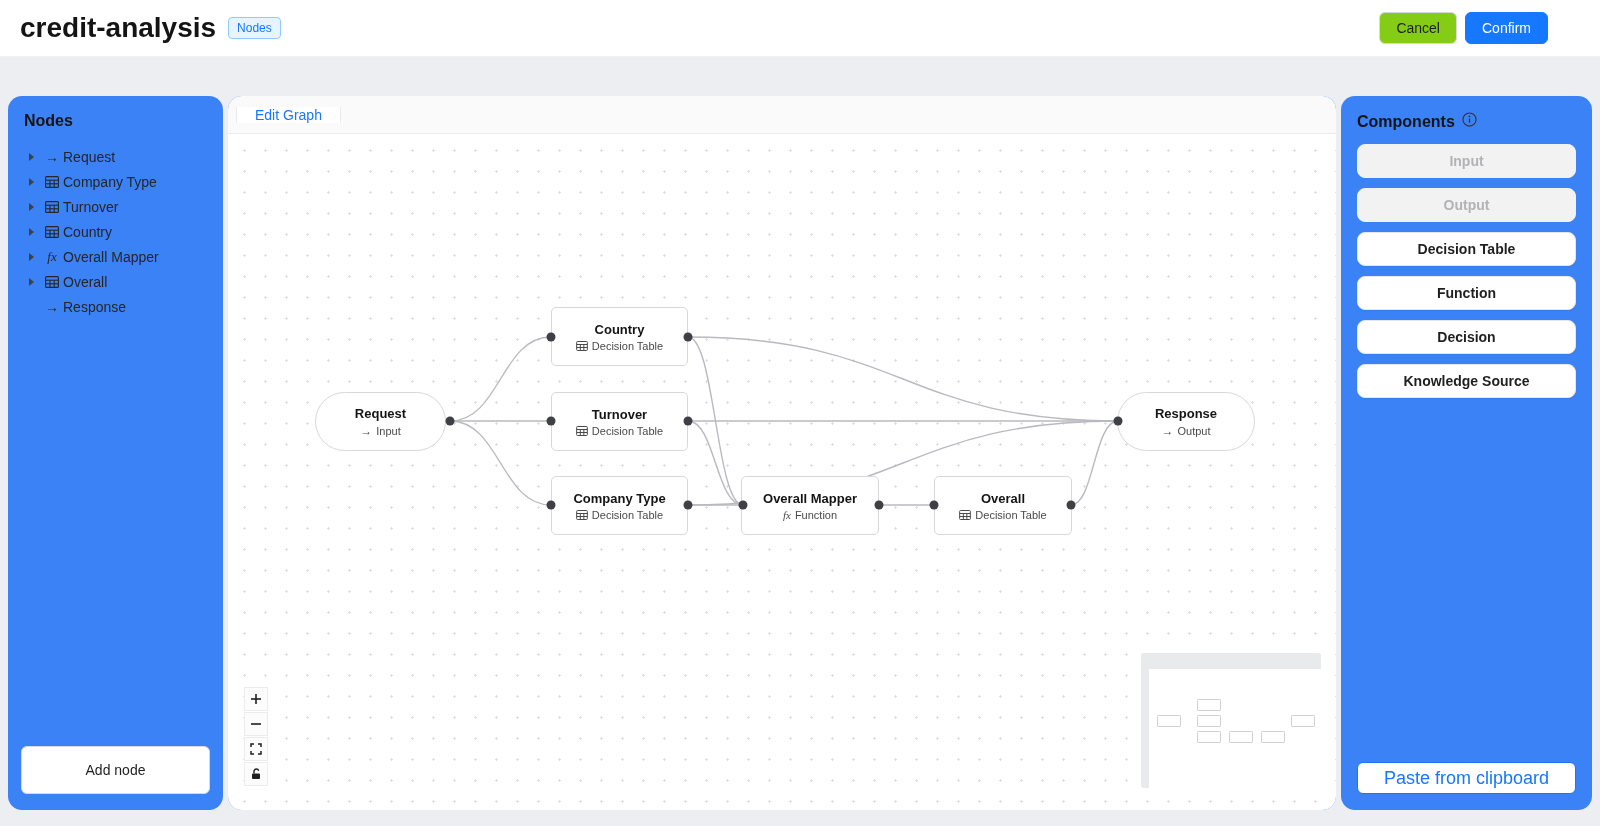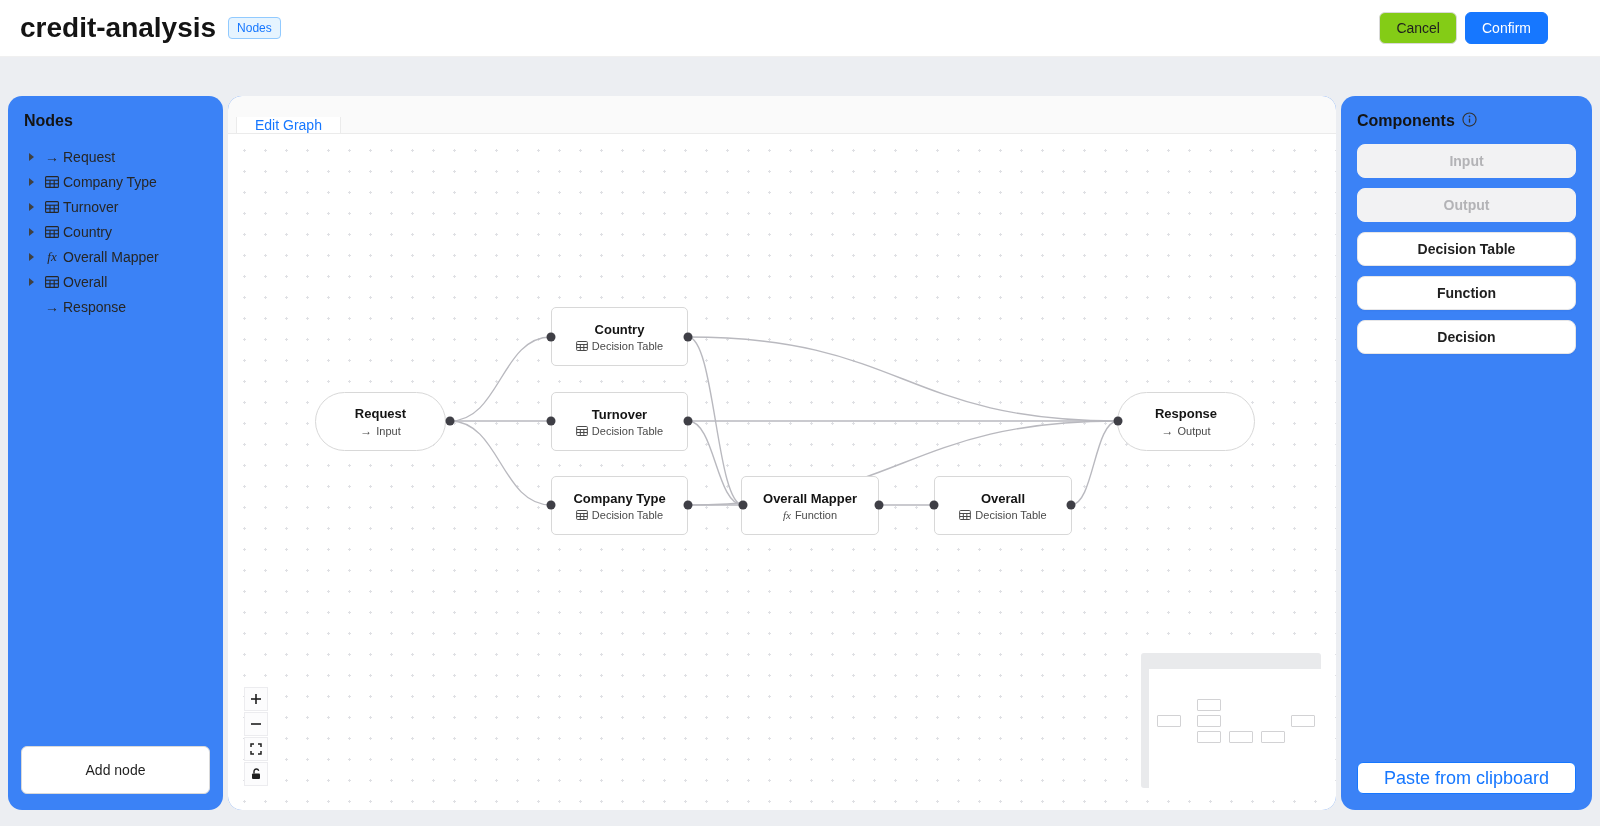"Edit Graph" .tabbar { align-items: flex-end -> center }
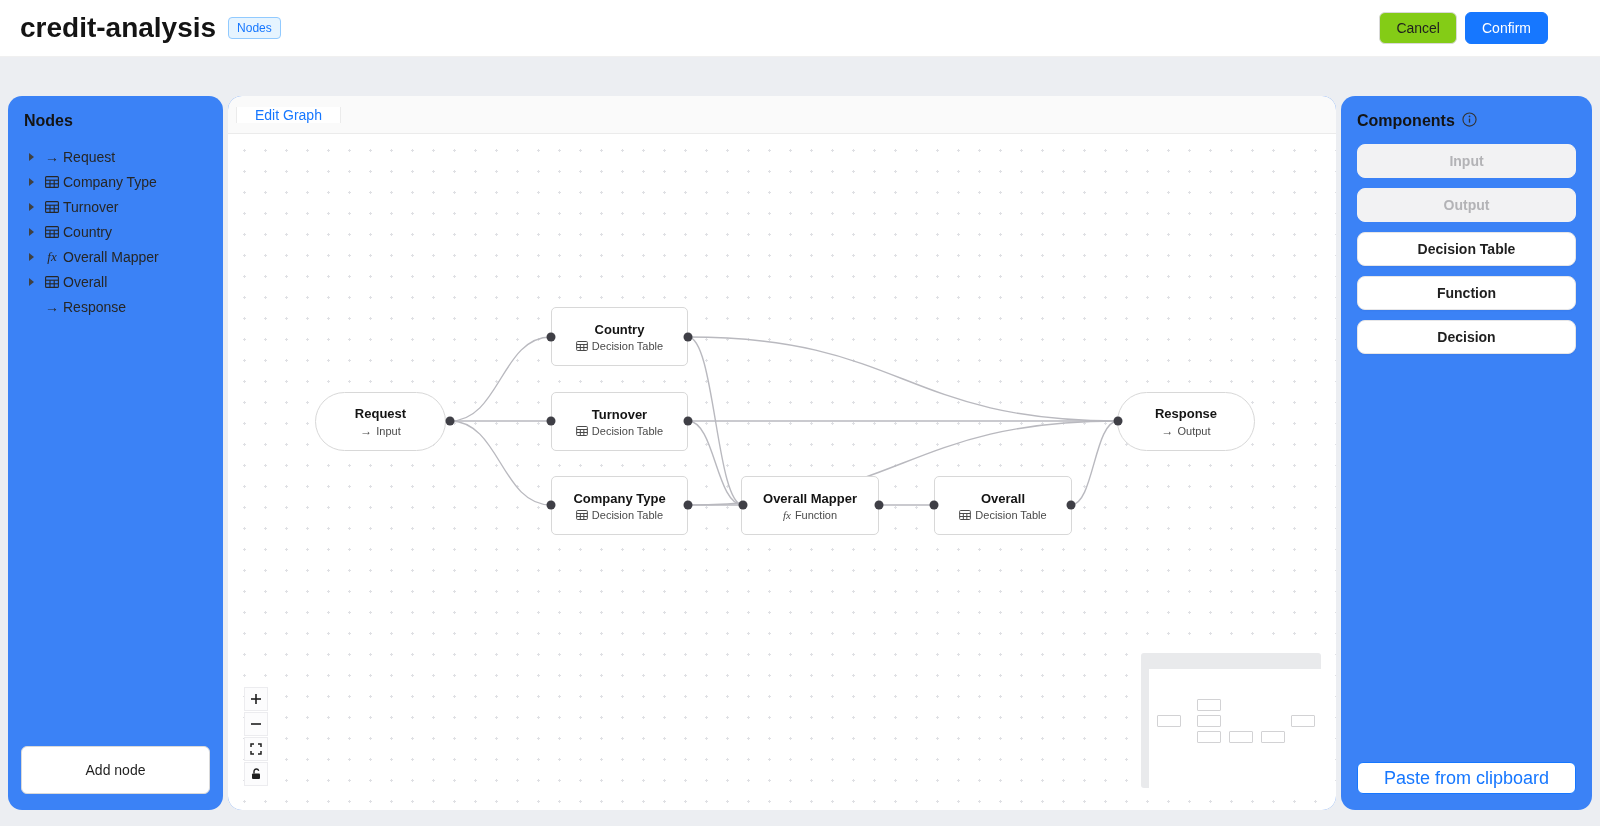"Components" .right-panel h2 { align-items: flex-start -> center }
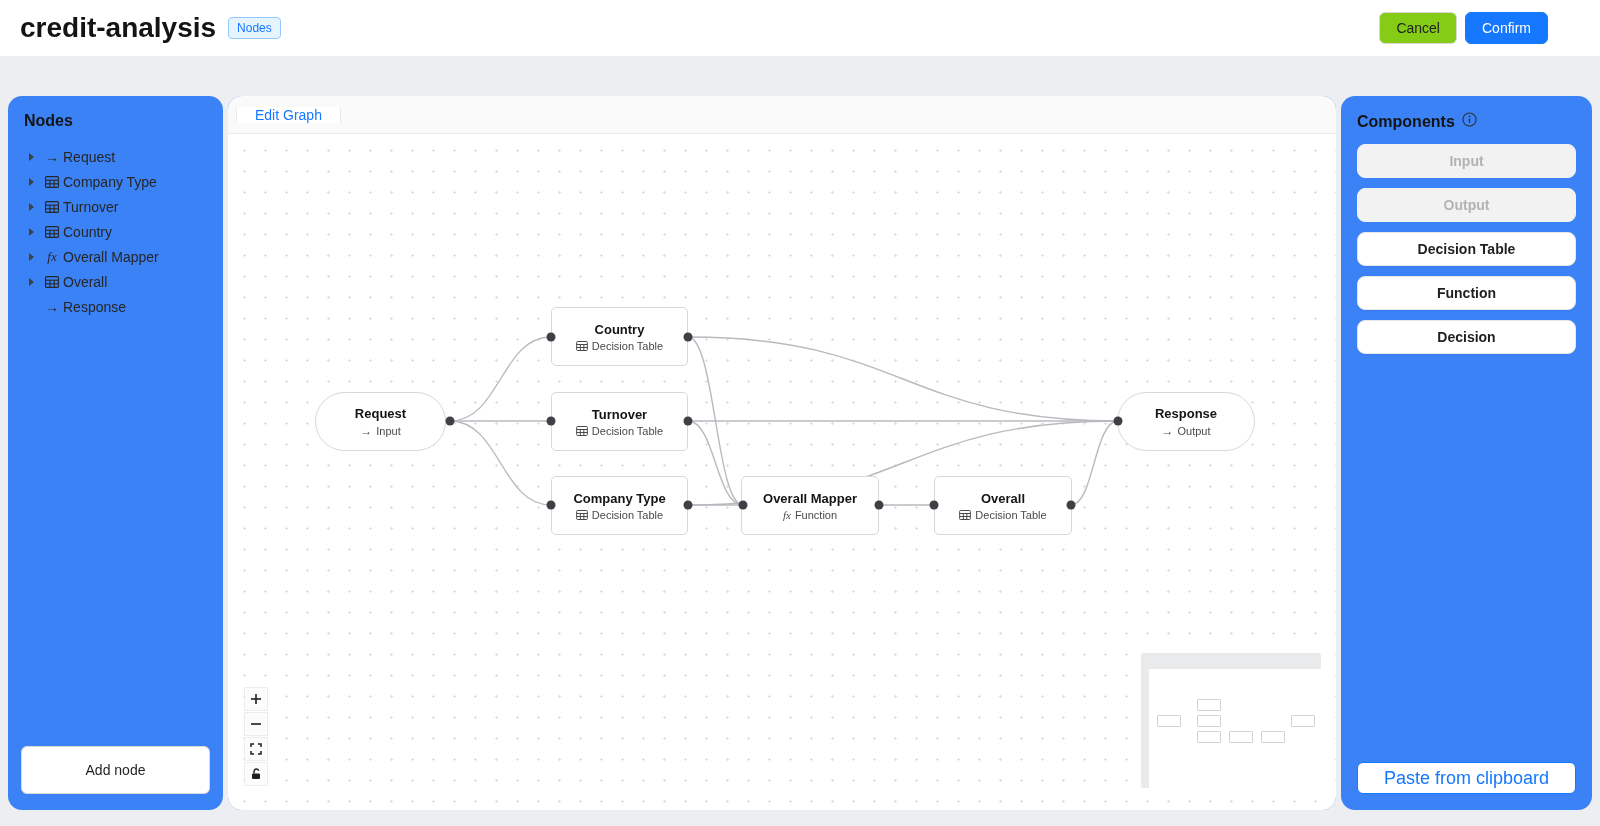"Knowledge Source" button.comp-btn { html: none -> <button>Knowledge Source</button> }
